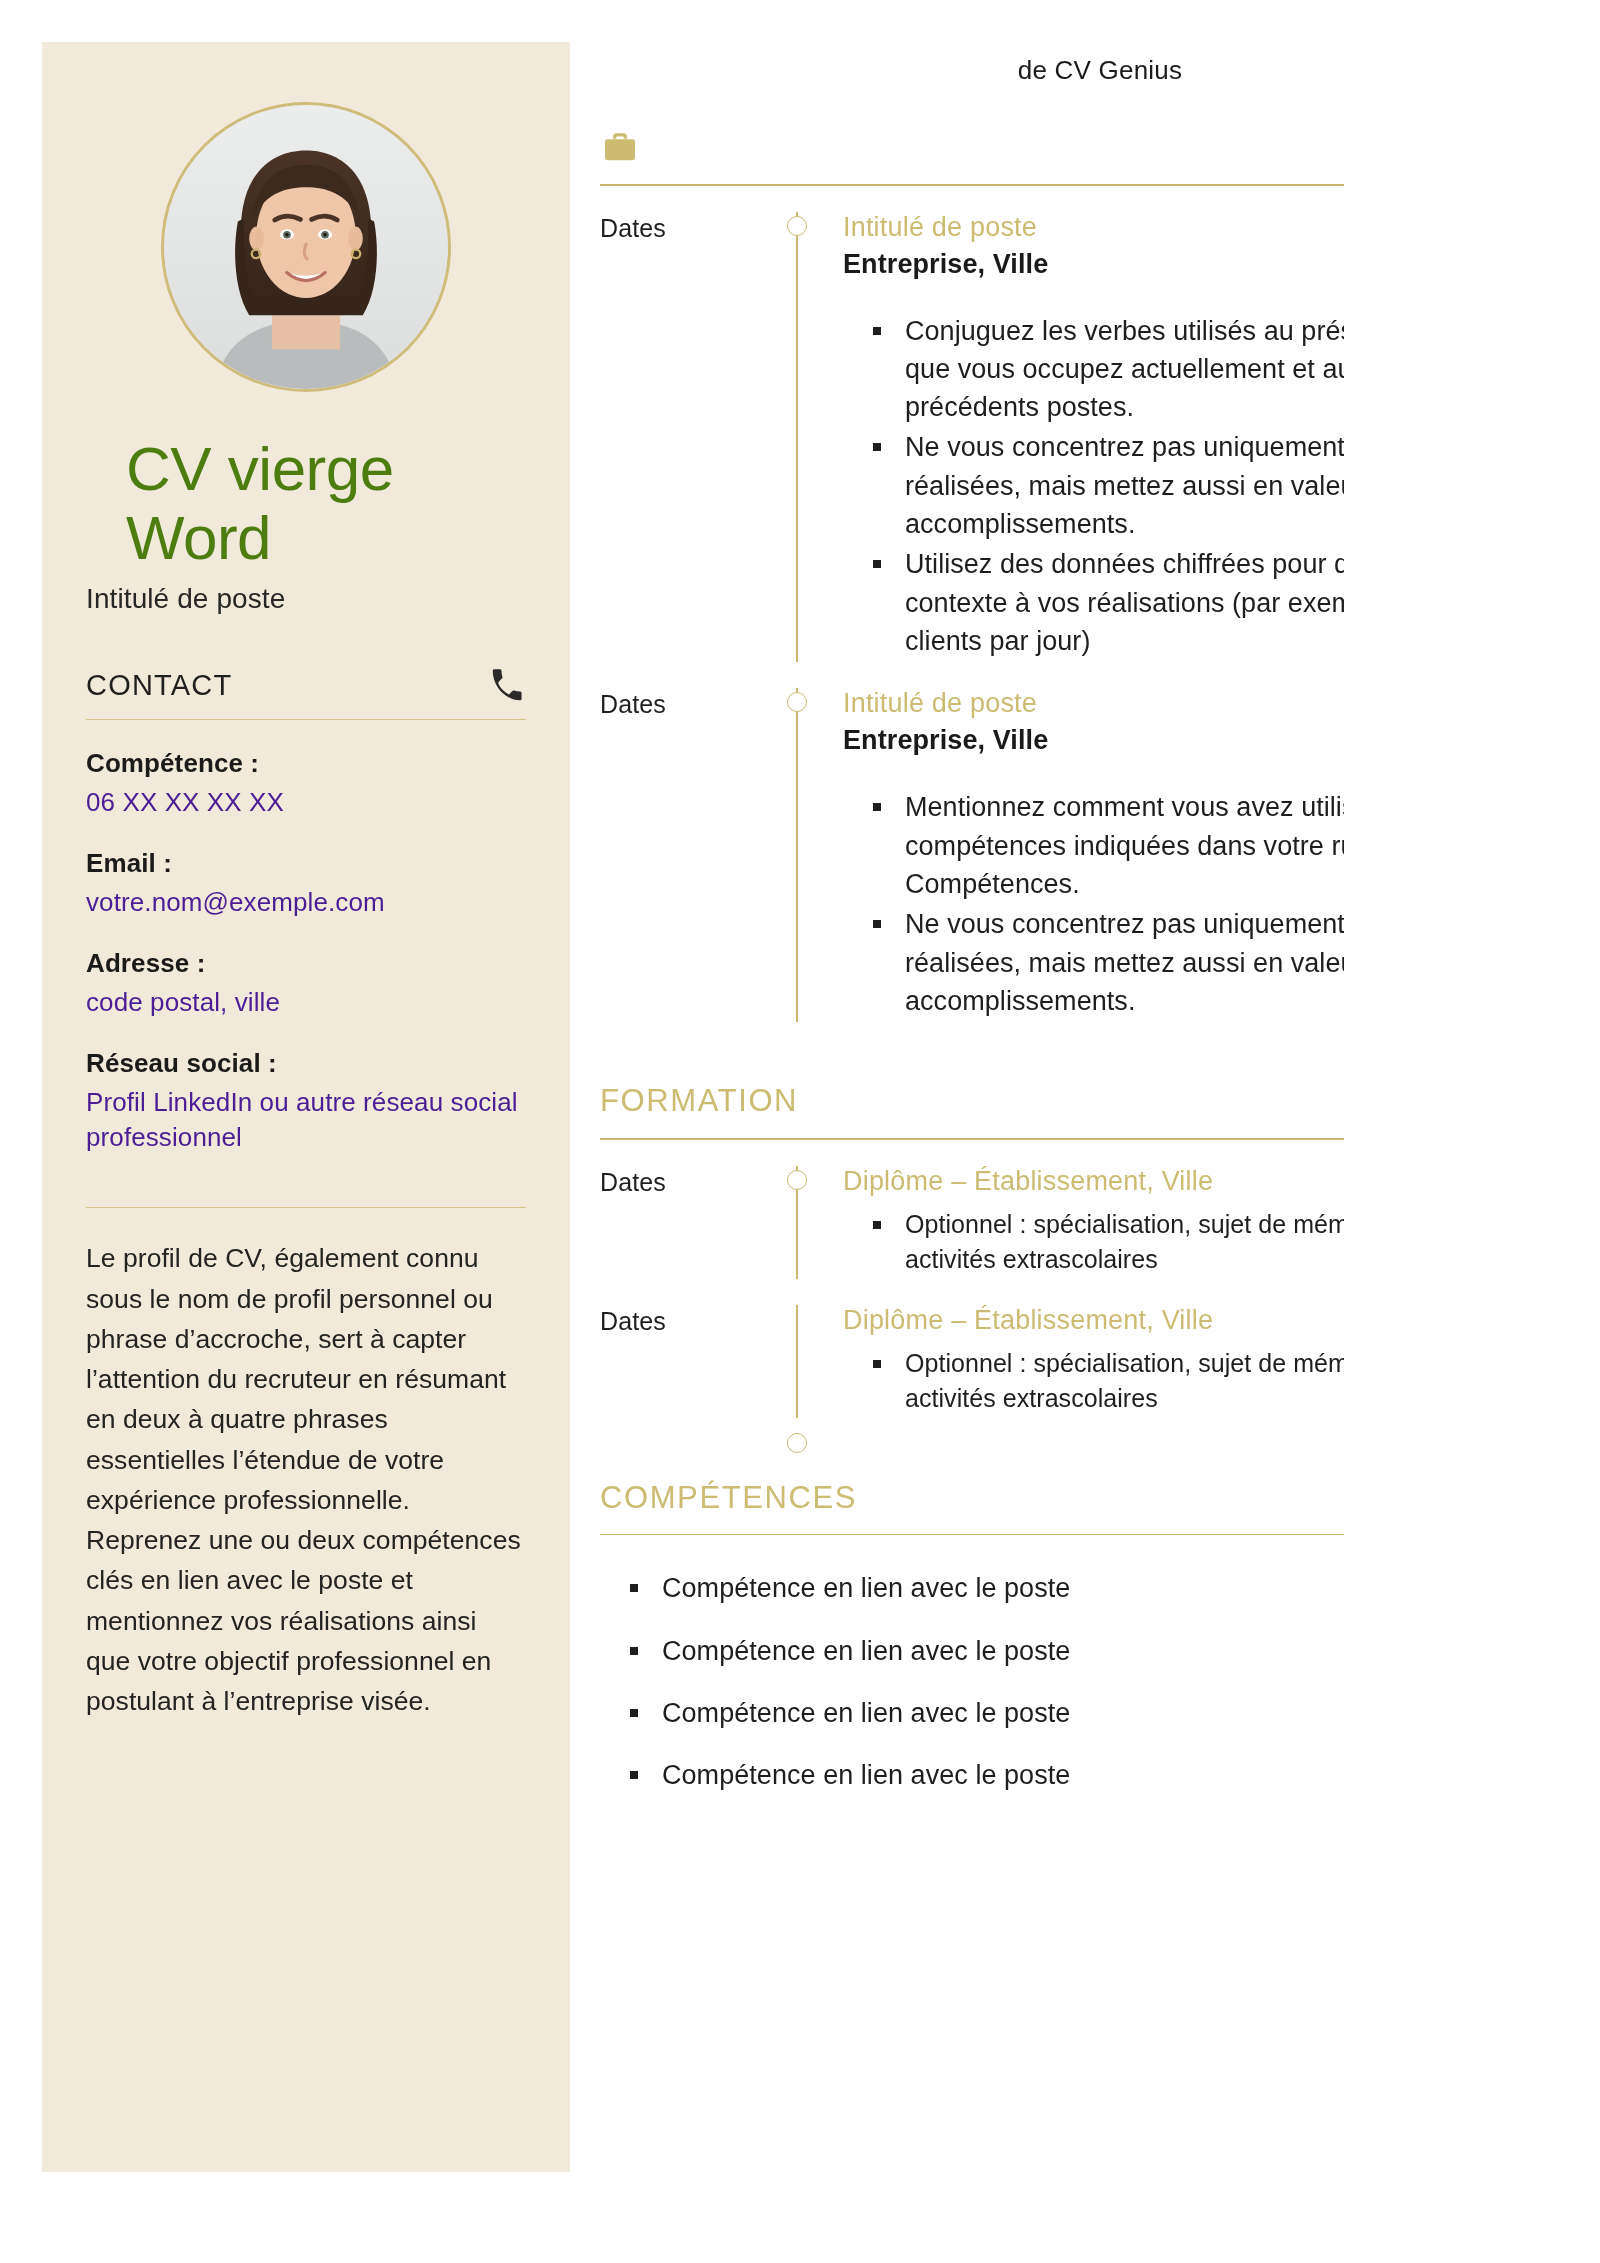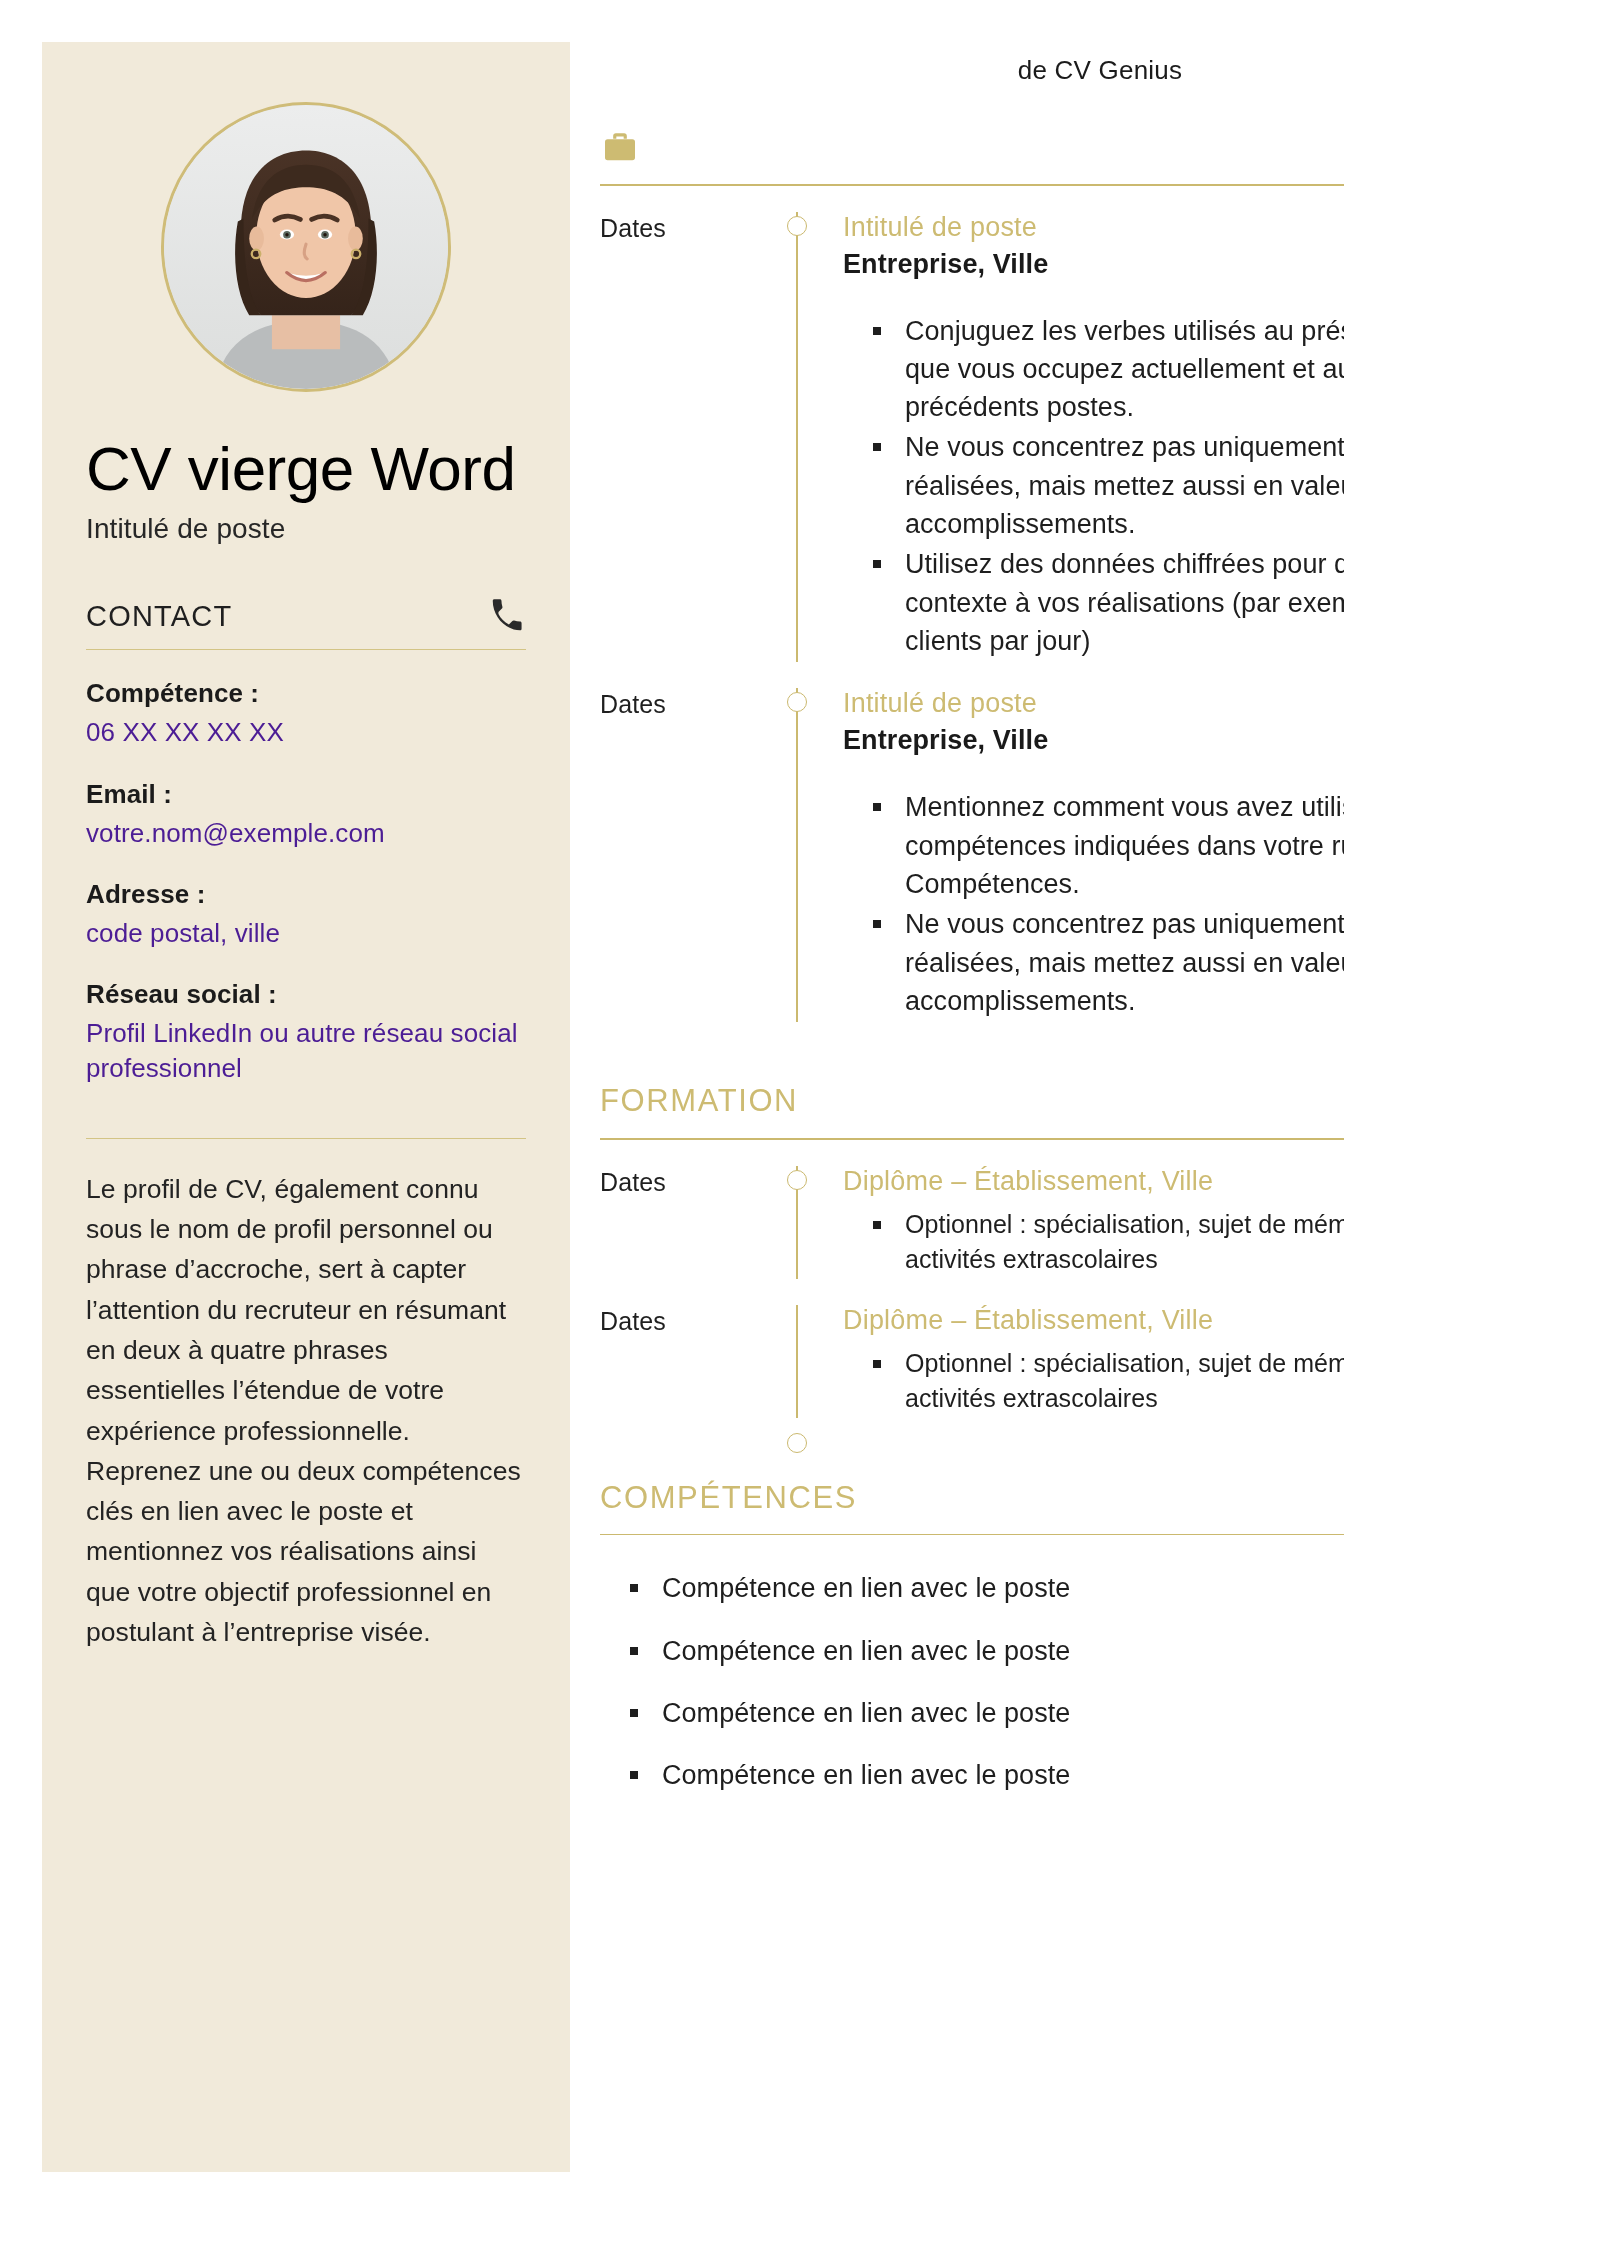"CV vierge Word" .cand-name { color: #000000 -> #4d7c0f; margin-left: none -> 40px }
